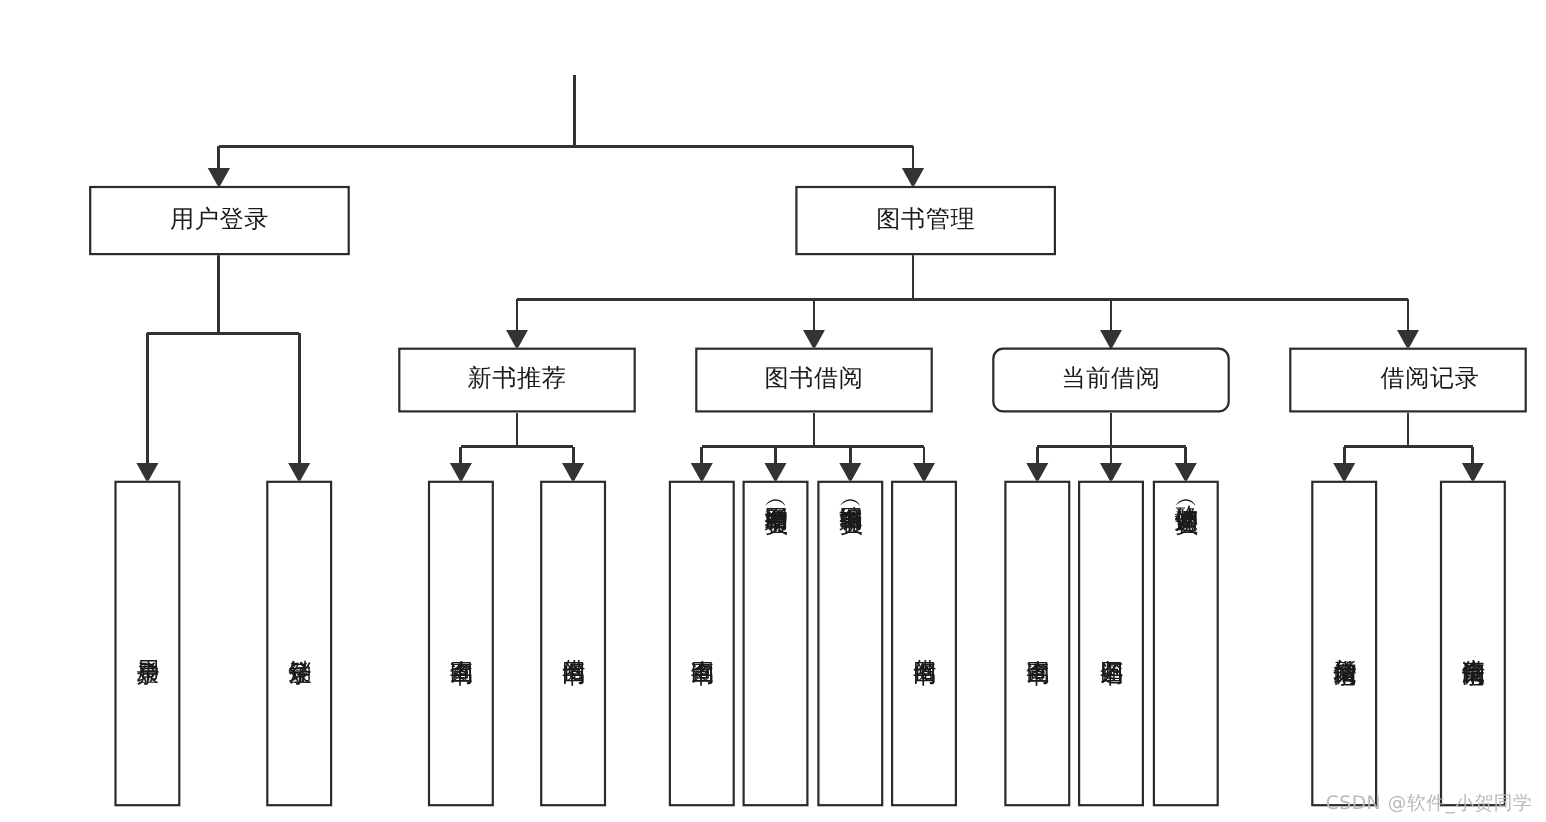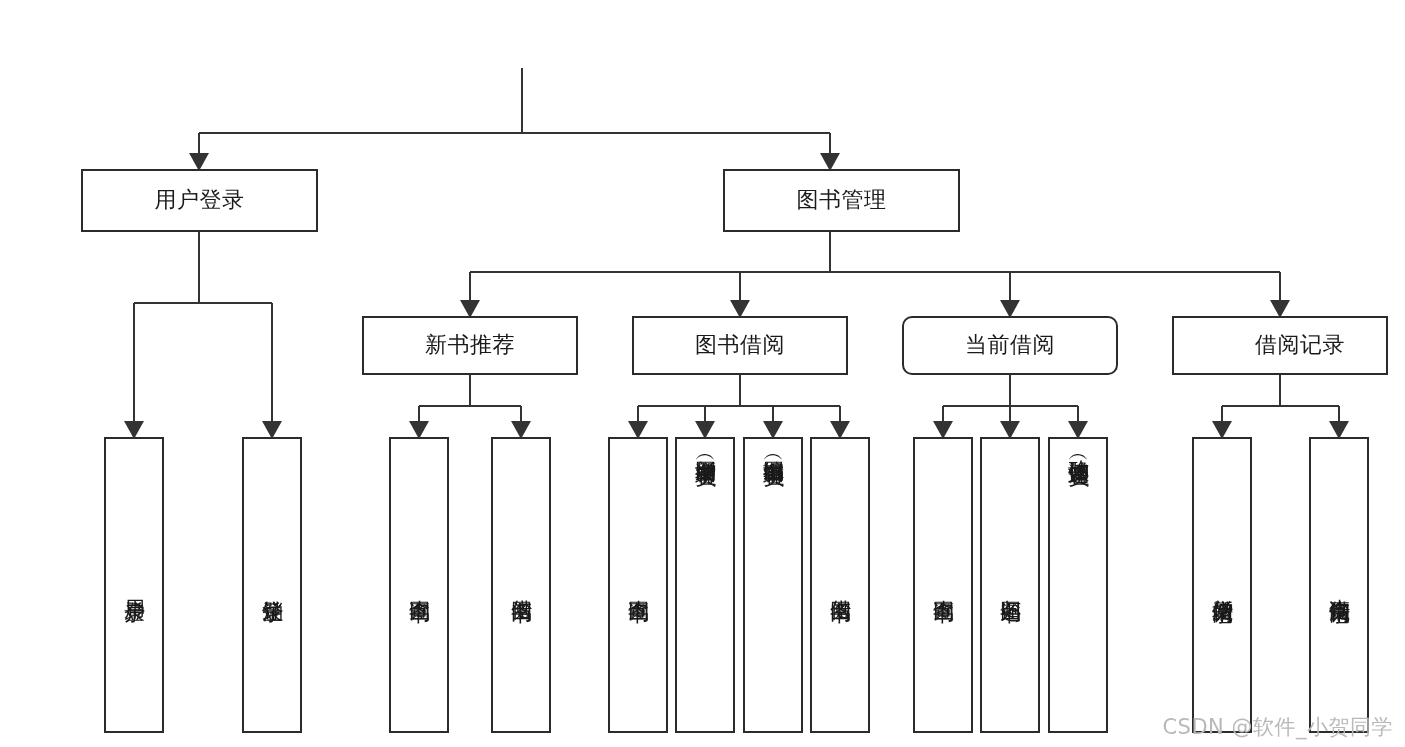"CSDN @软件_小贺同学" #watermark { font-size: 21px -> 17px }
